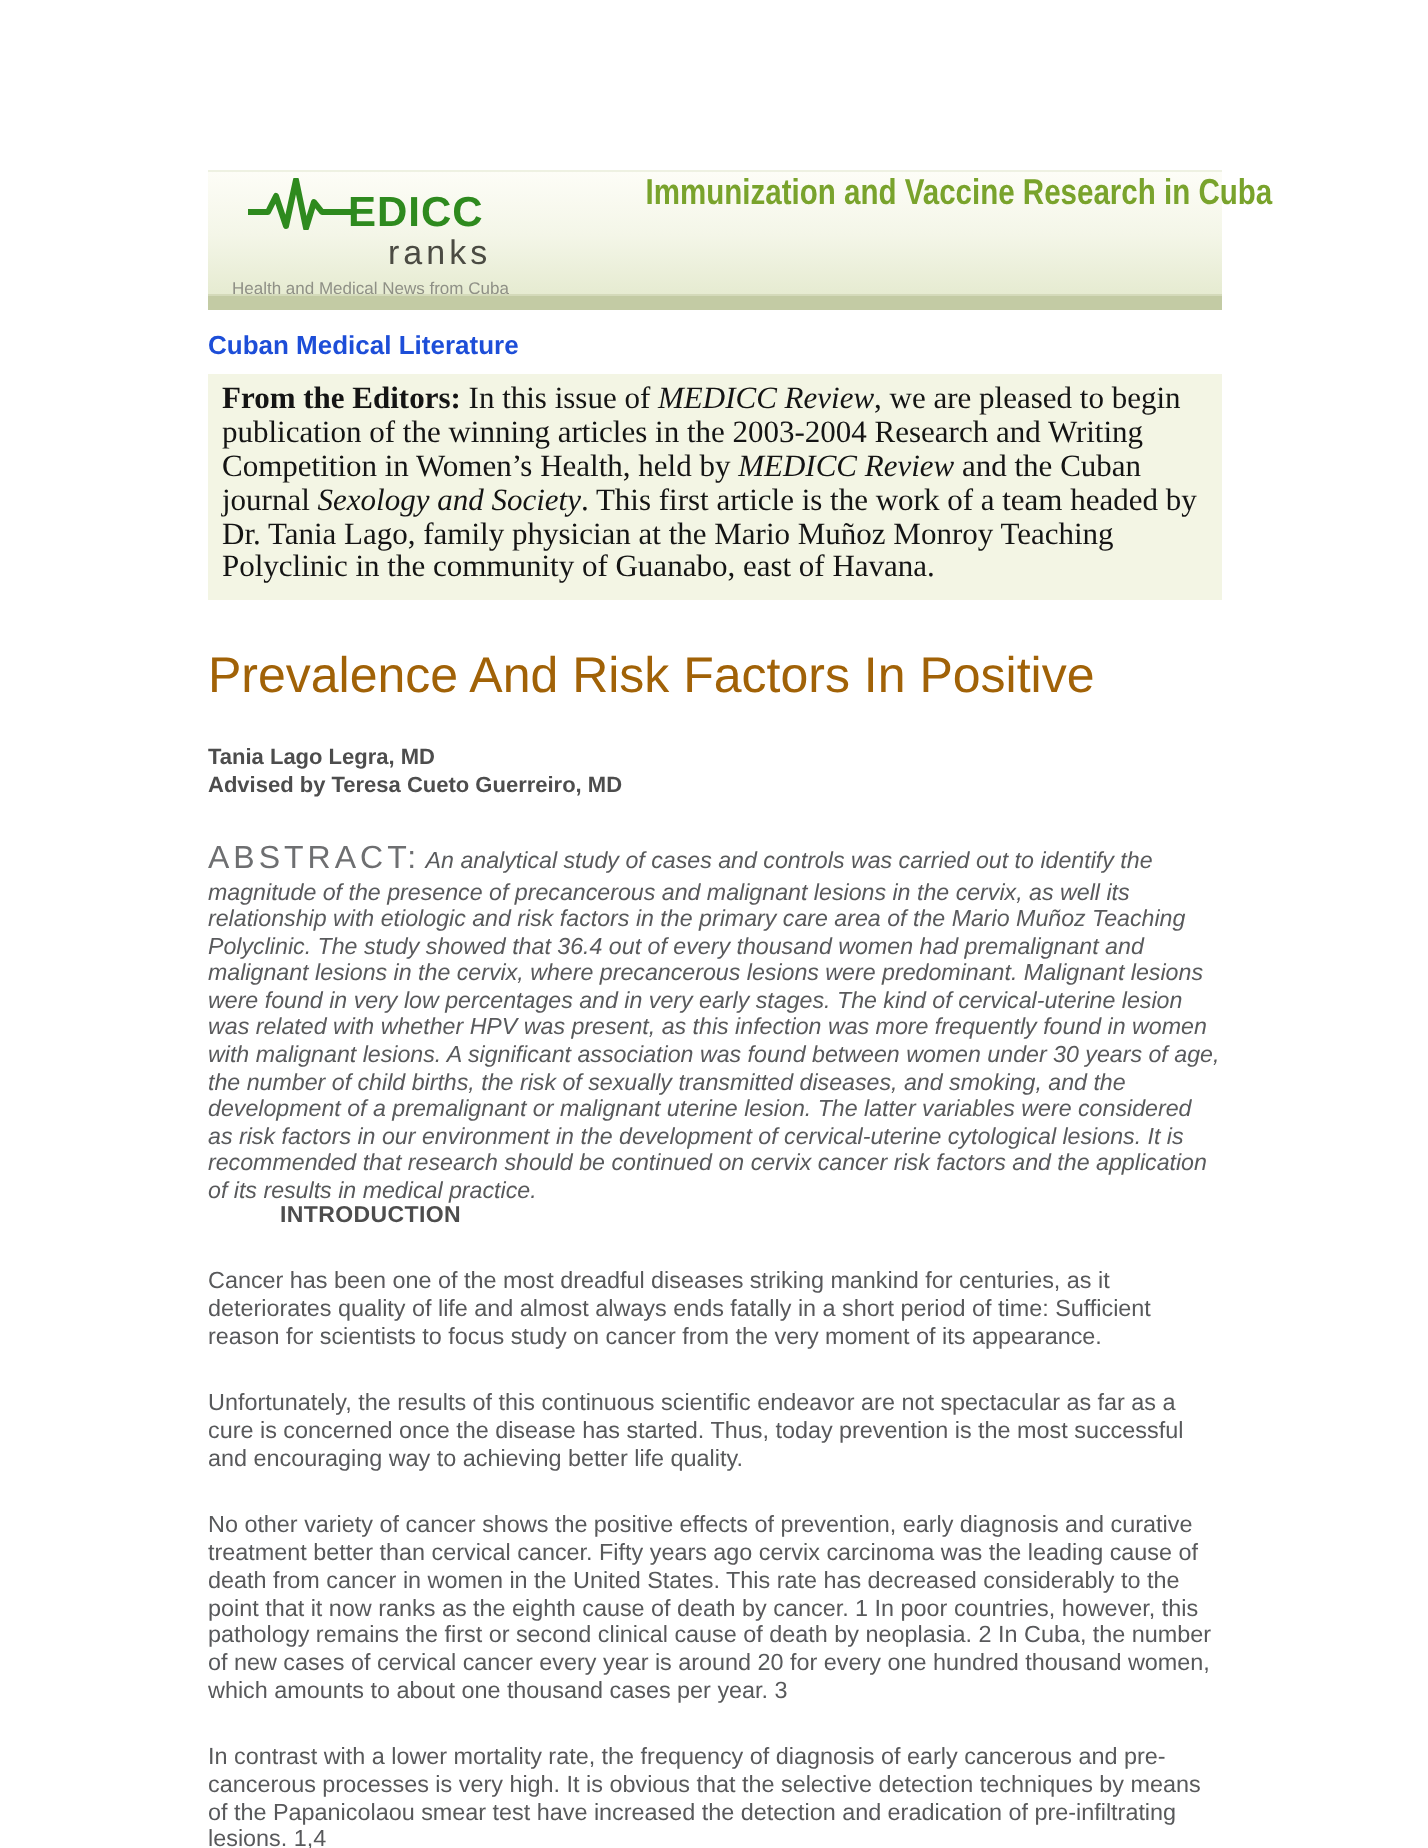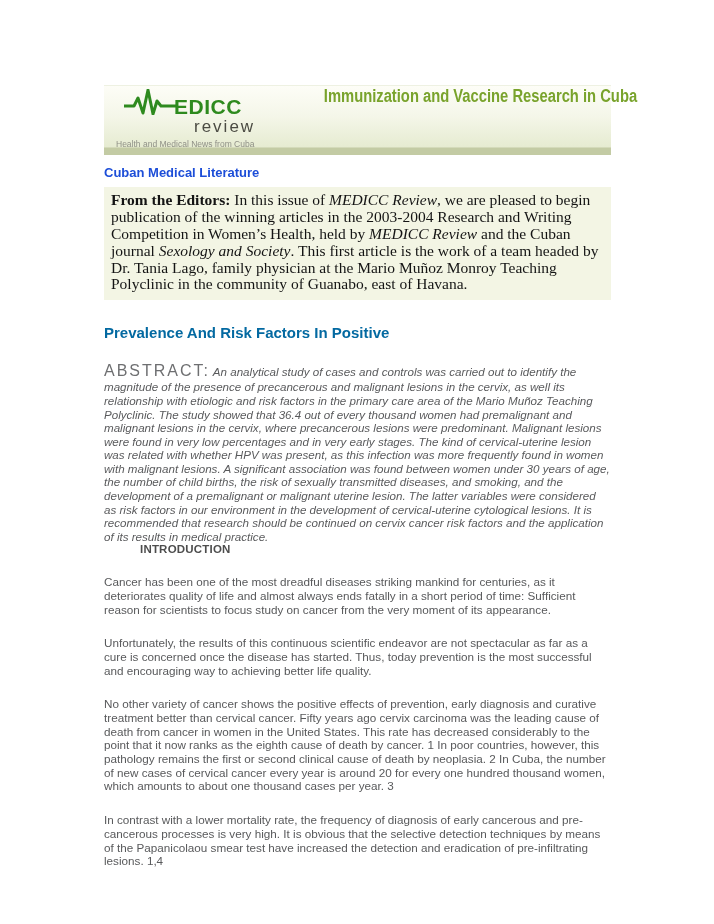"review" div.brand-review { text: review -> ranks }
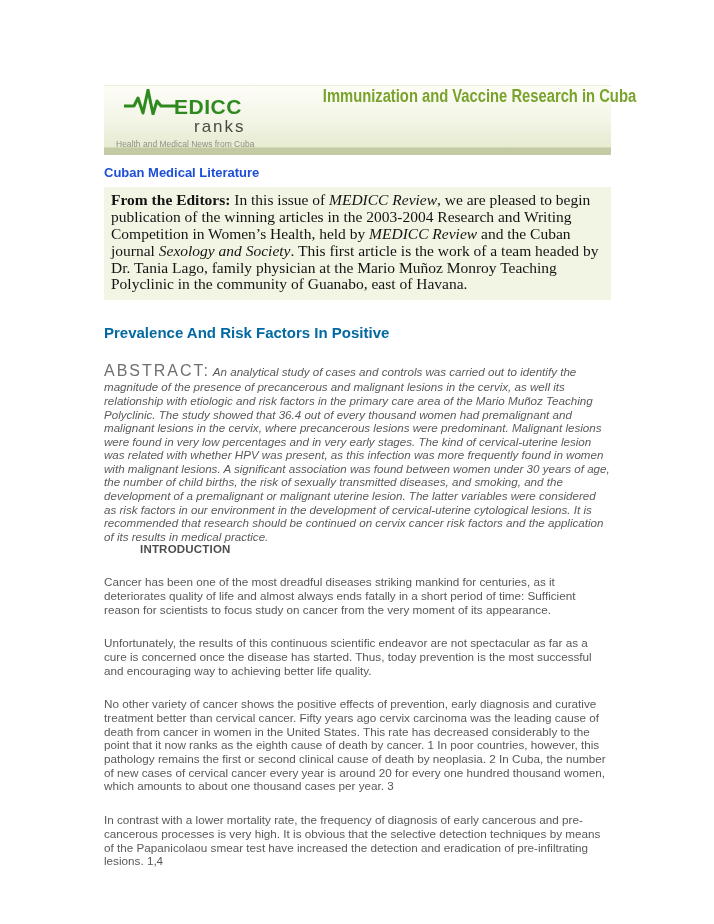"Prevalence And Risk Factors In" .article-title { color: #0369a1 -> #a16207; font-size: 15px -> 25px; font-weight: bold -> normal }
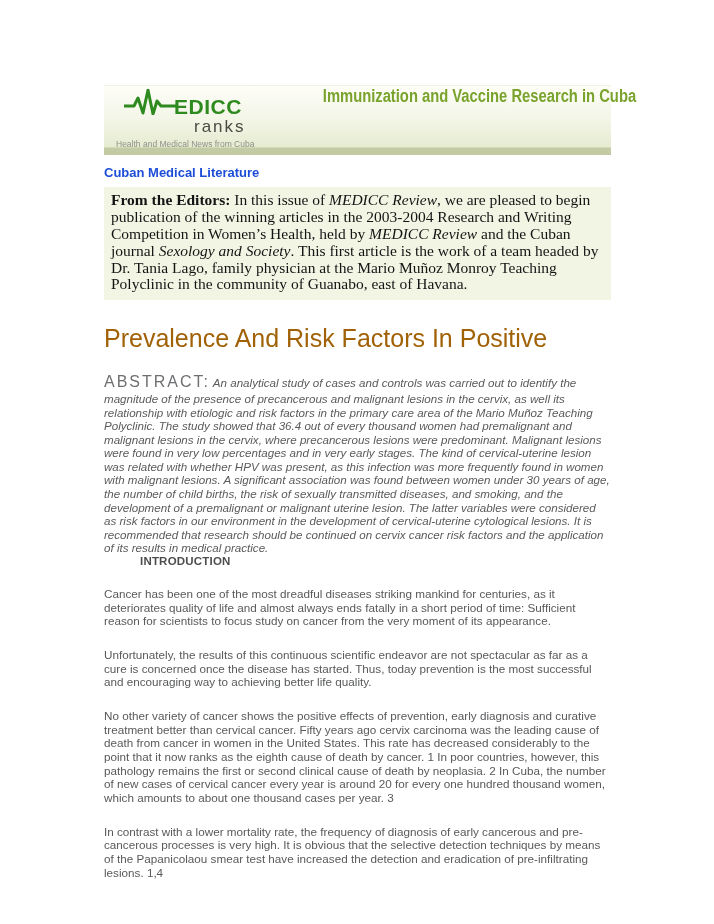"Tania Lago Legra, MD" div.authors { html: none -> <div> <div>Tania Lago Legra, MD</div> <div>Advised by Teresa Cueto Guerreiro, MD</div> </div> }
